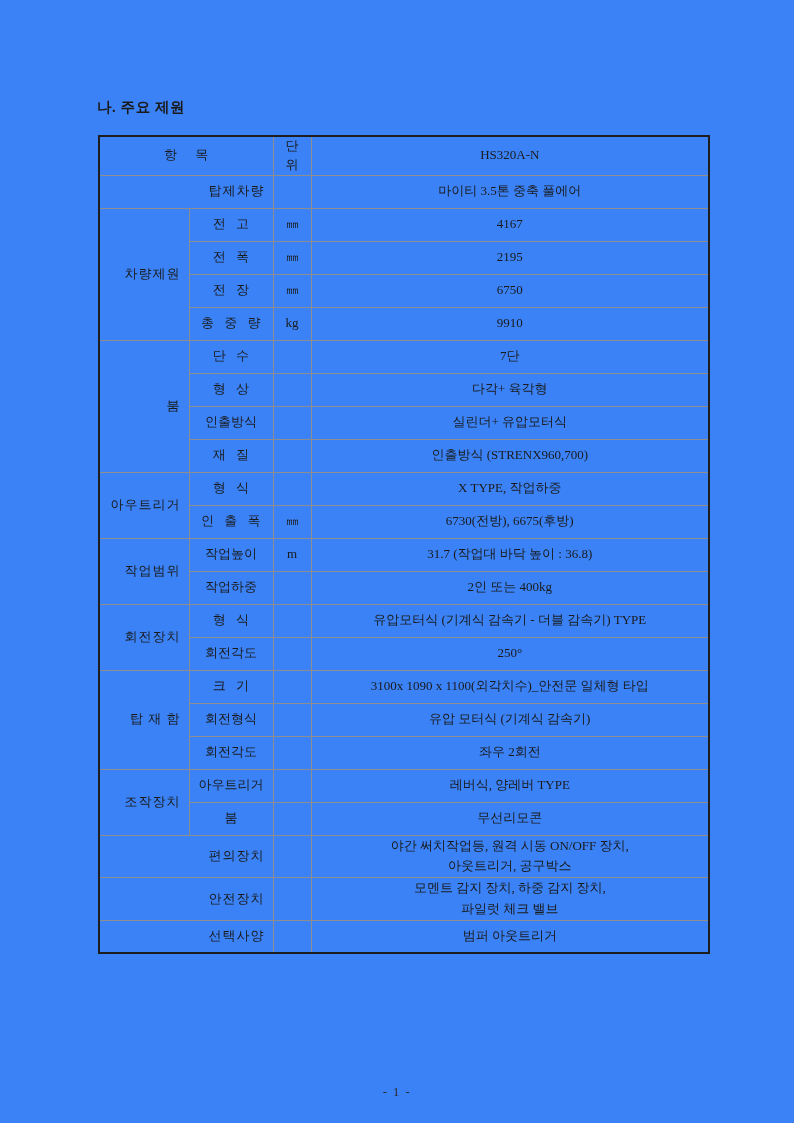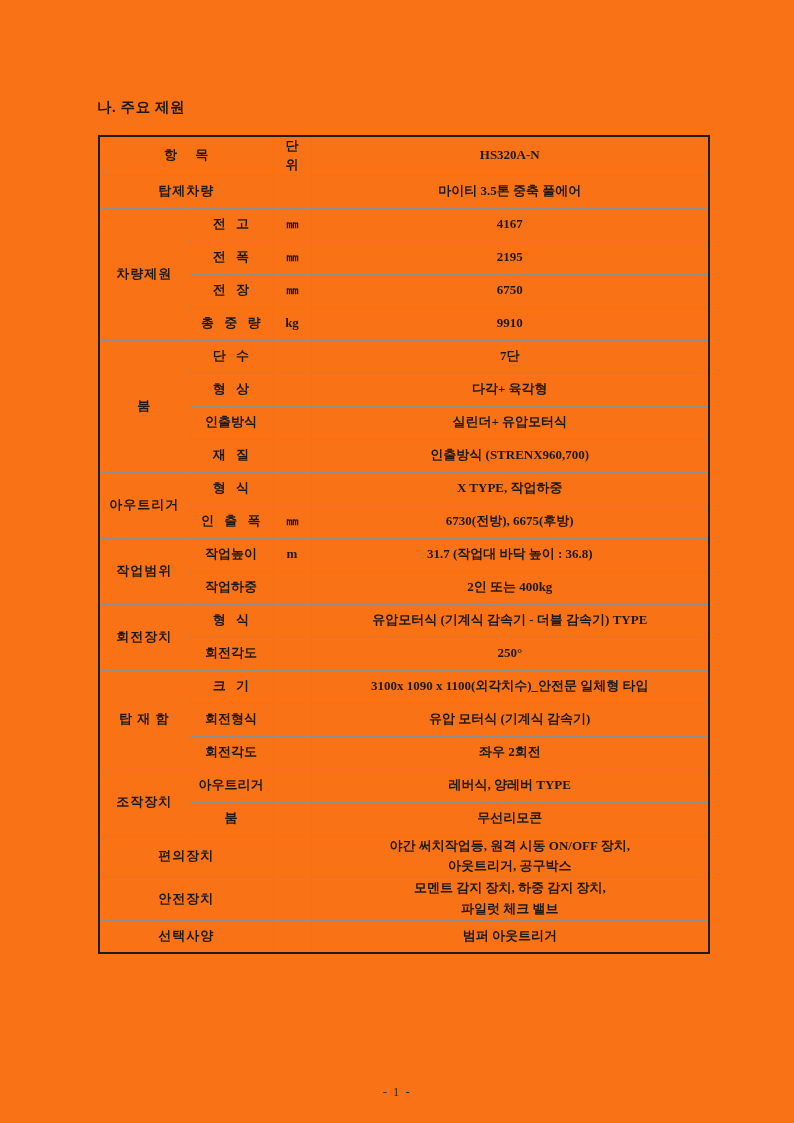"나. 주요 제원" .page { background: #f97316 -> #3b82f6 }
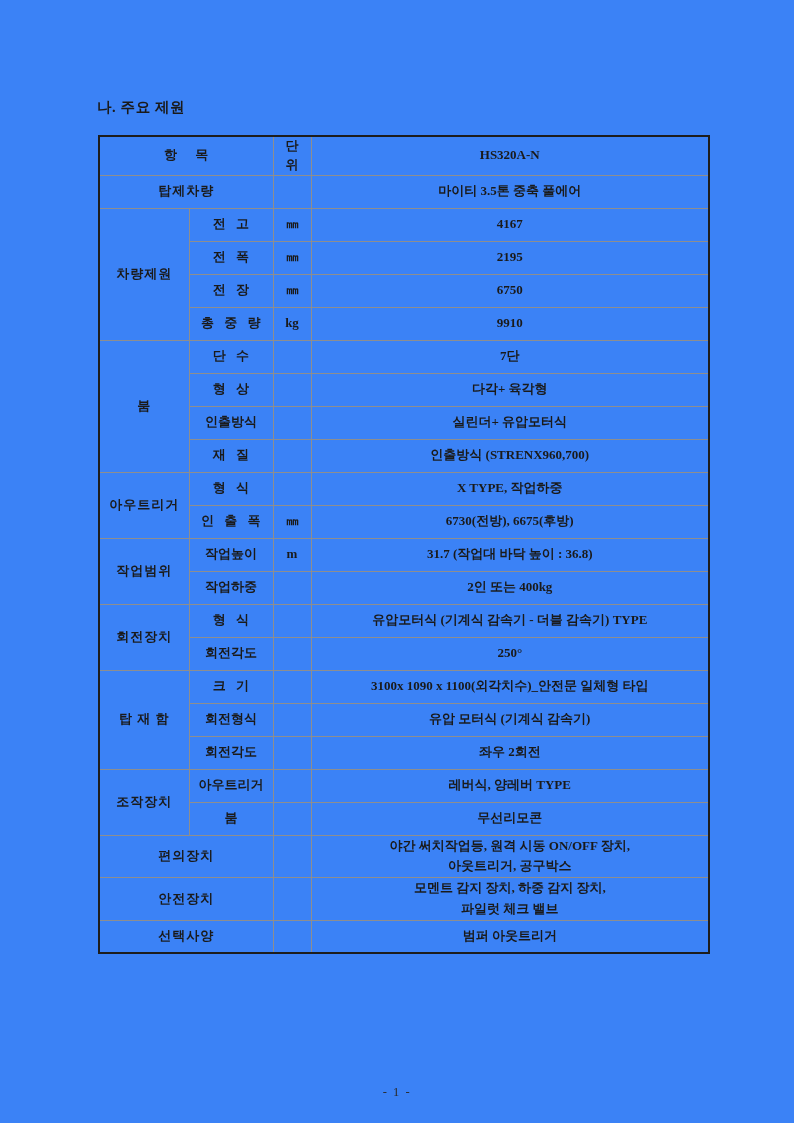"항 목" .spec-wrap { font-weight: bold -> none }
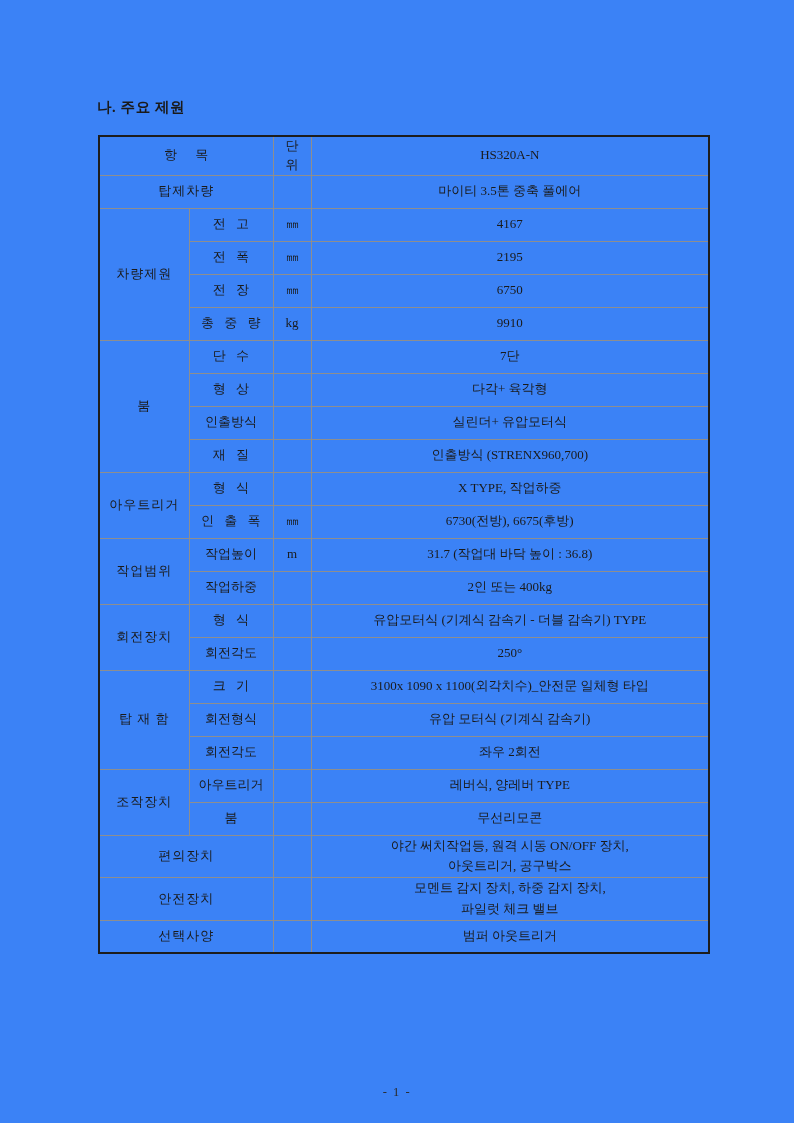"탑제차량" .group-label { text-align: center -> right }
